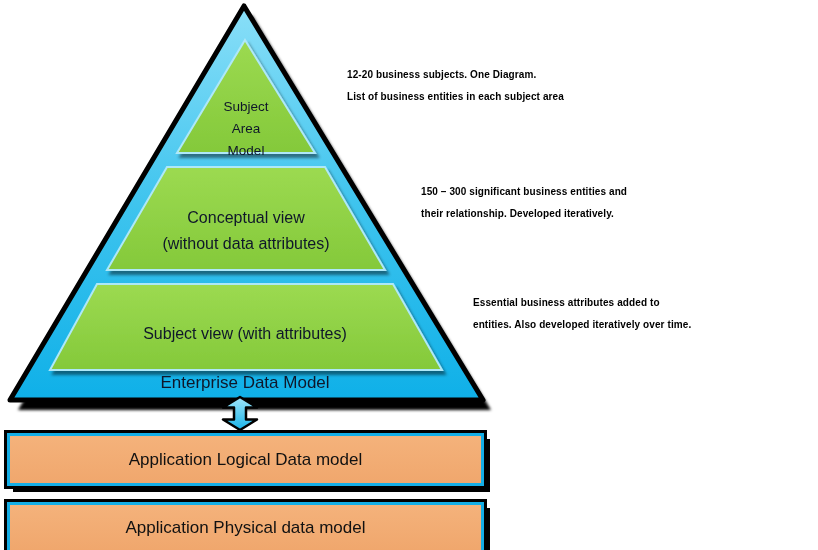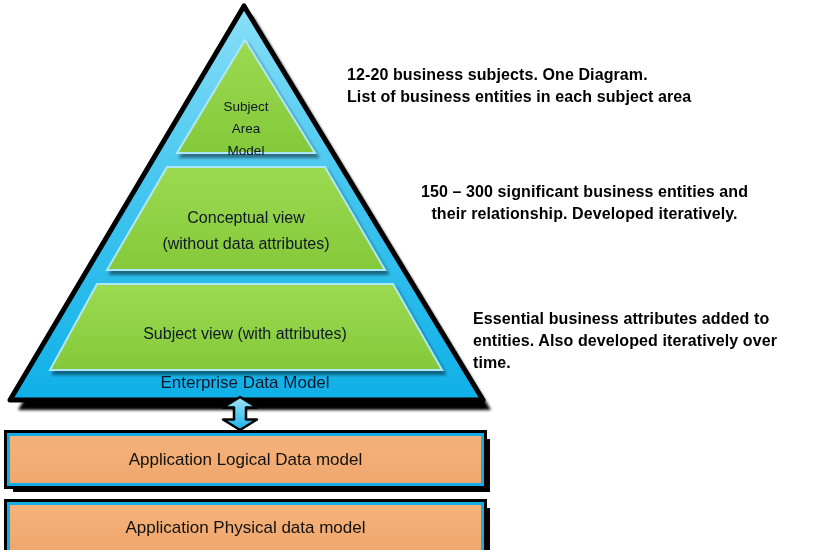"12-20 business subjects. One Diagram." .annotation { font-size: 16px -> 10px }
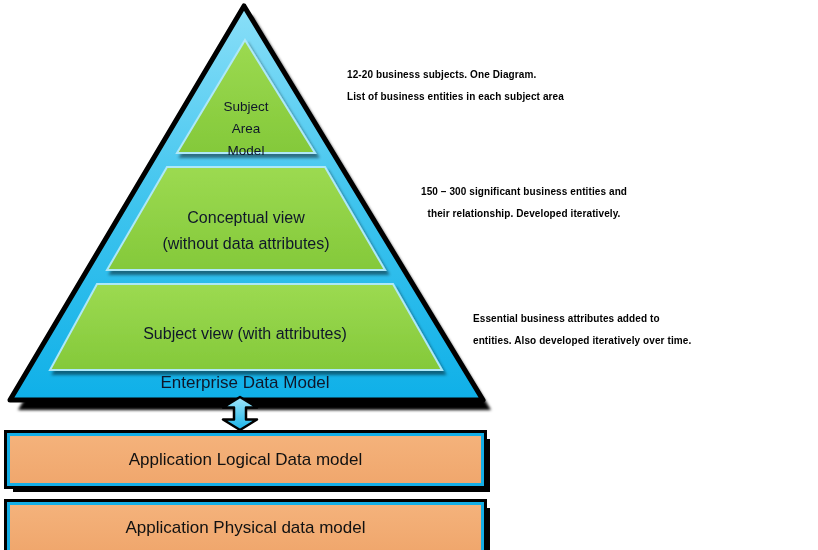"150 – 300 significant business" div.annotation { text-align: center -> none }
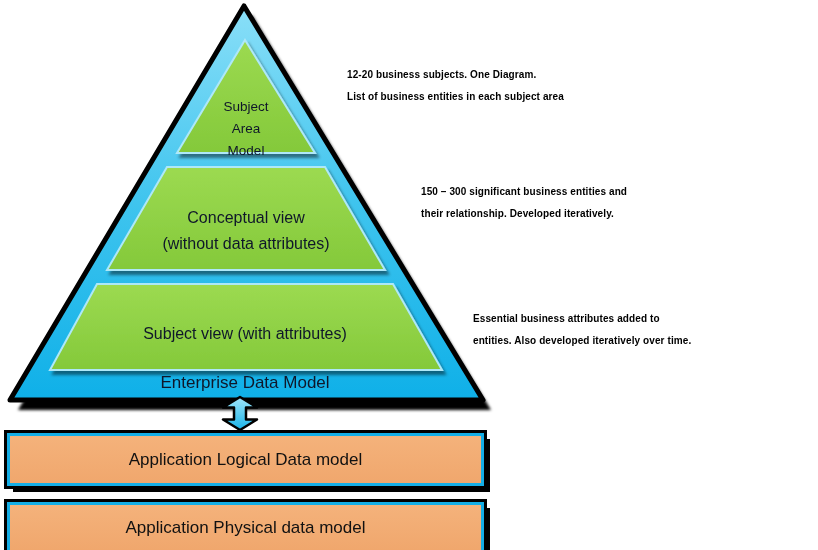"Essential business attributes added to" div.annotation { margin-top: 16px -> none }
